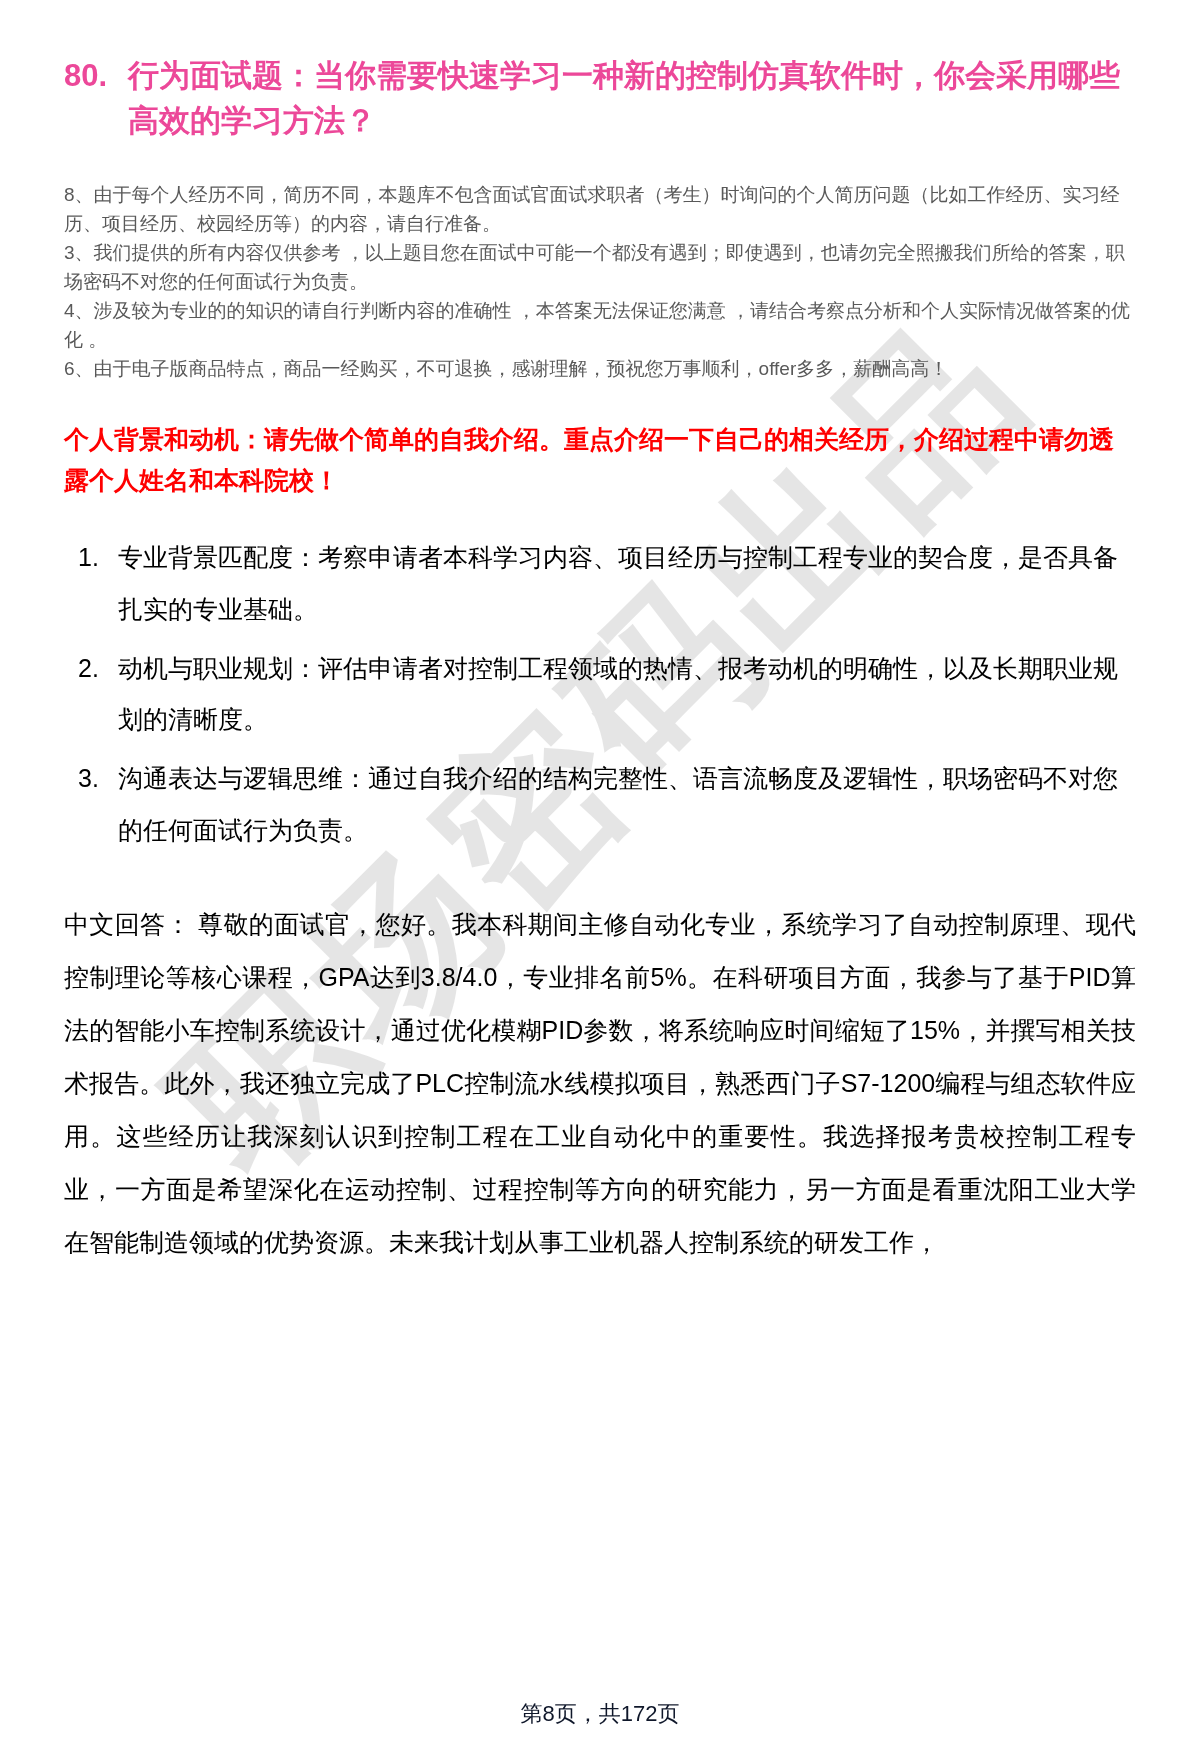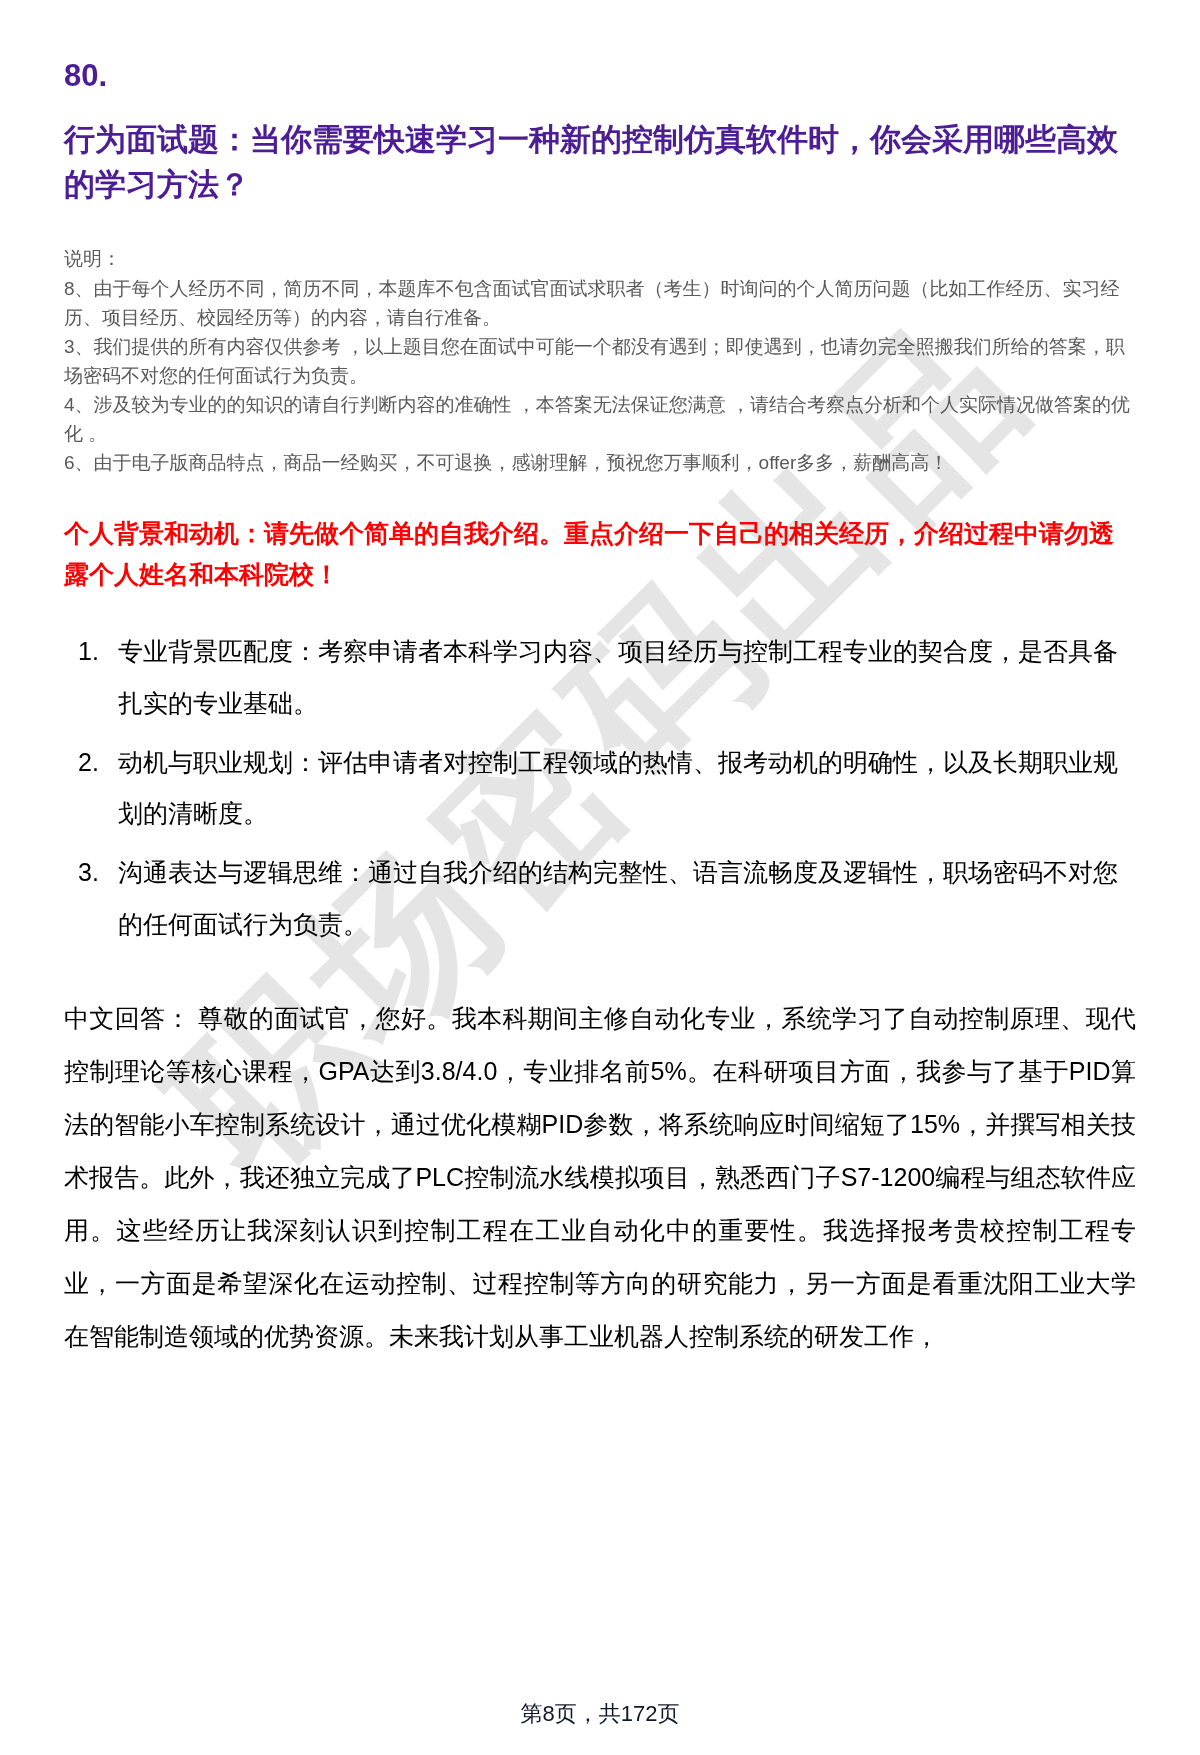"80." .title { color: #4c1d95 -> #ec4899; flex-direction: column -> none }
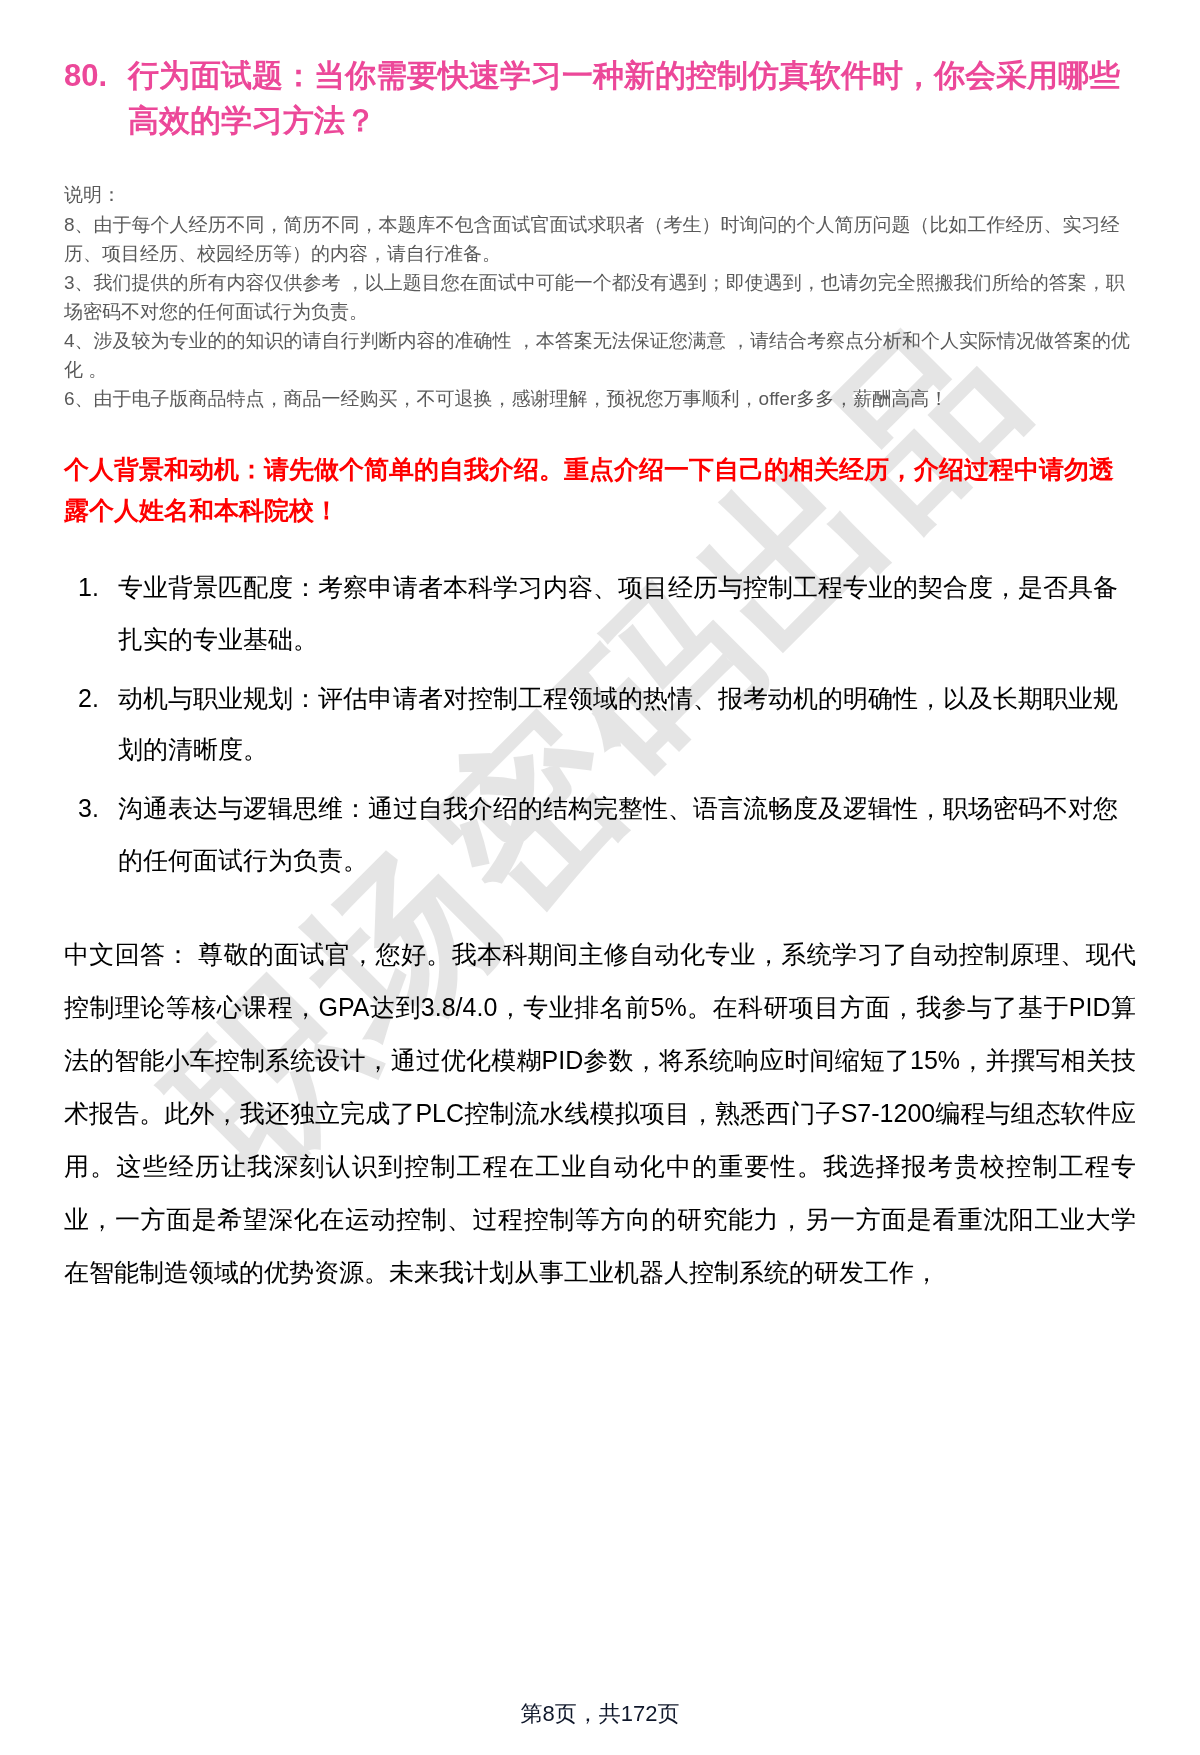"说明：" div.notes-label { html: <div>说明：</div> -> none }
